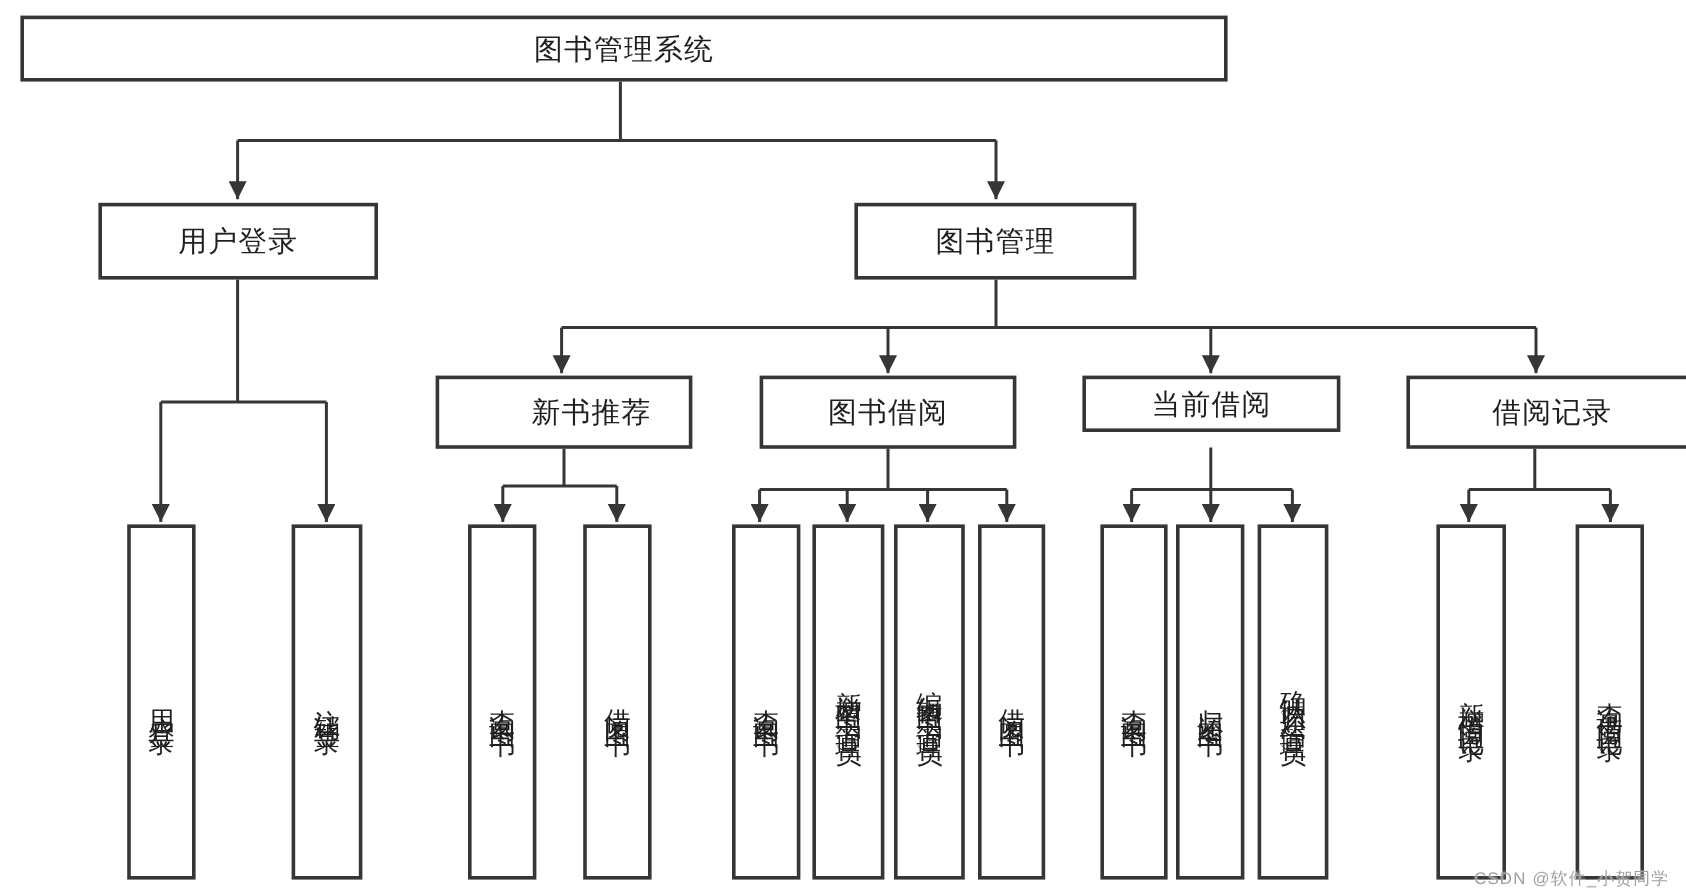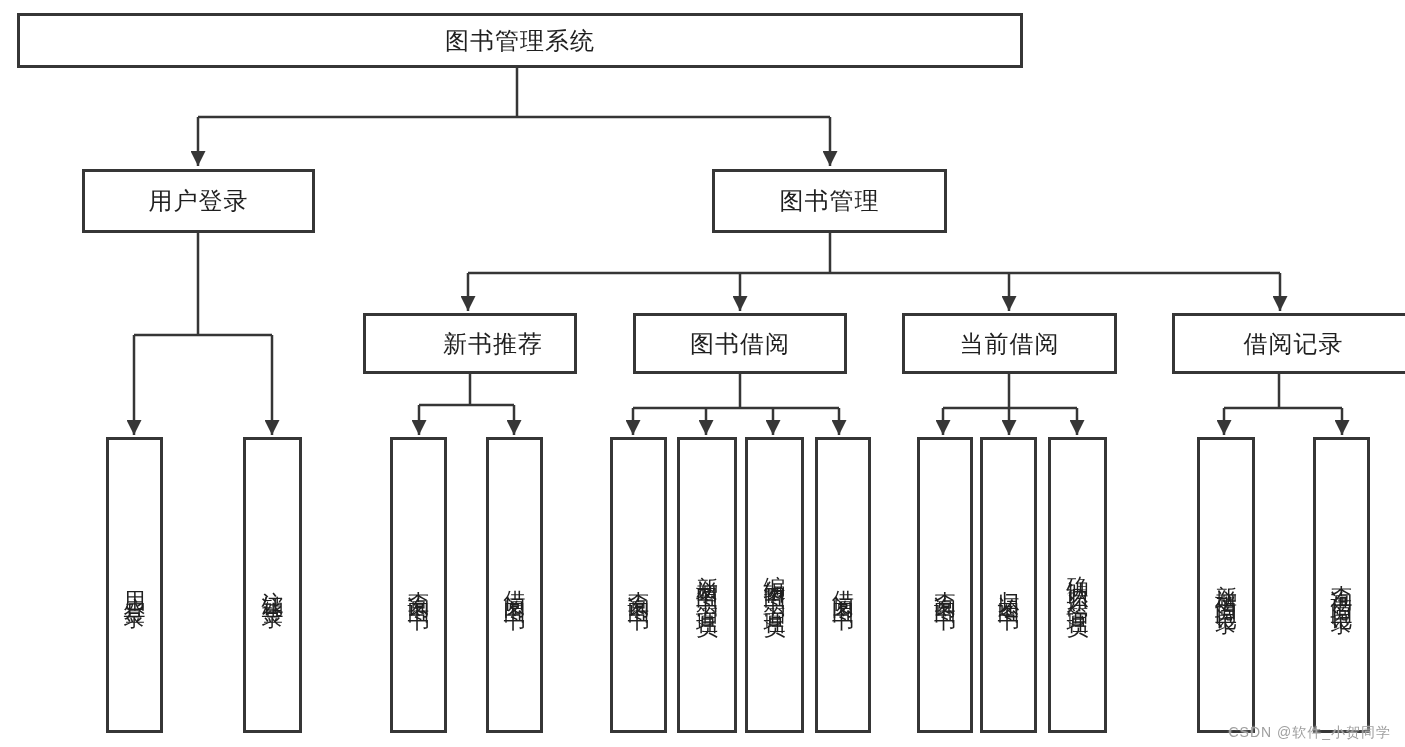"当前借阅" div.node { height: 61px -> 47px }
